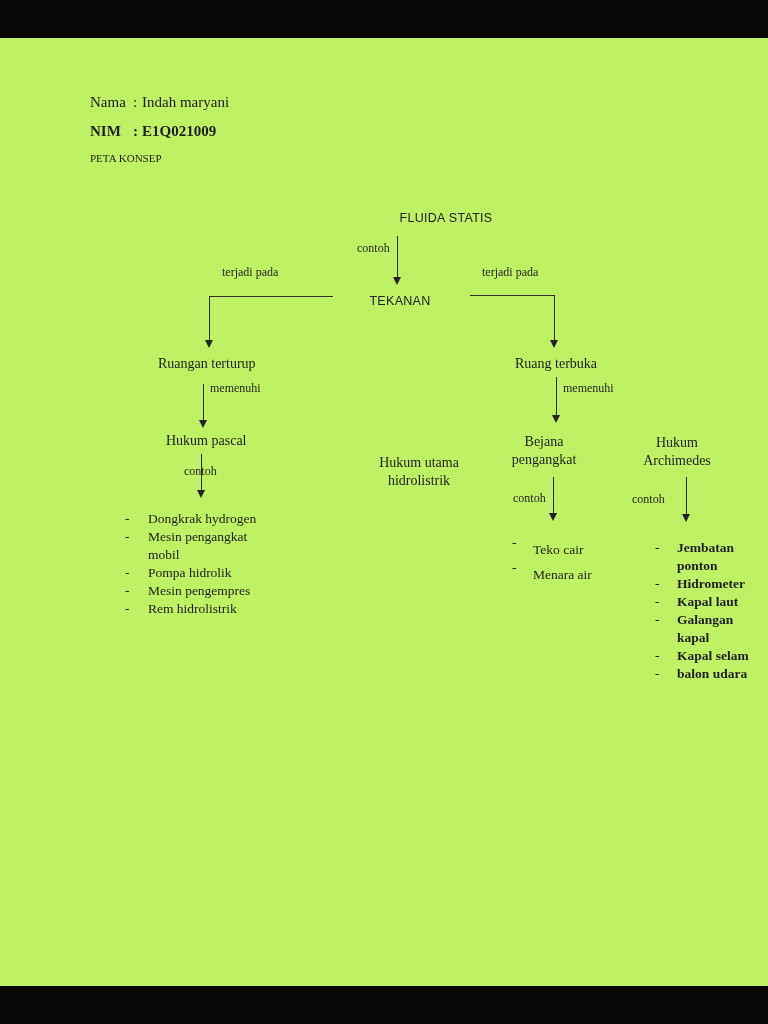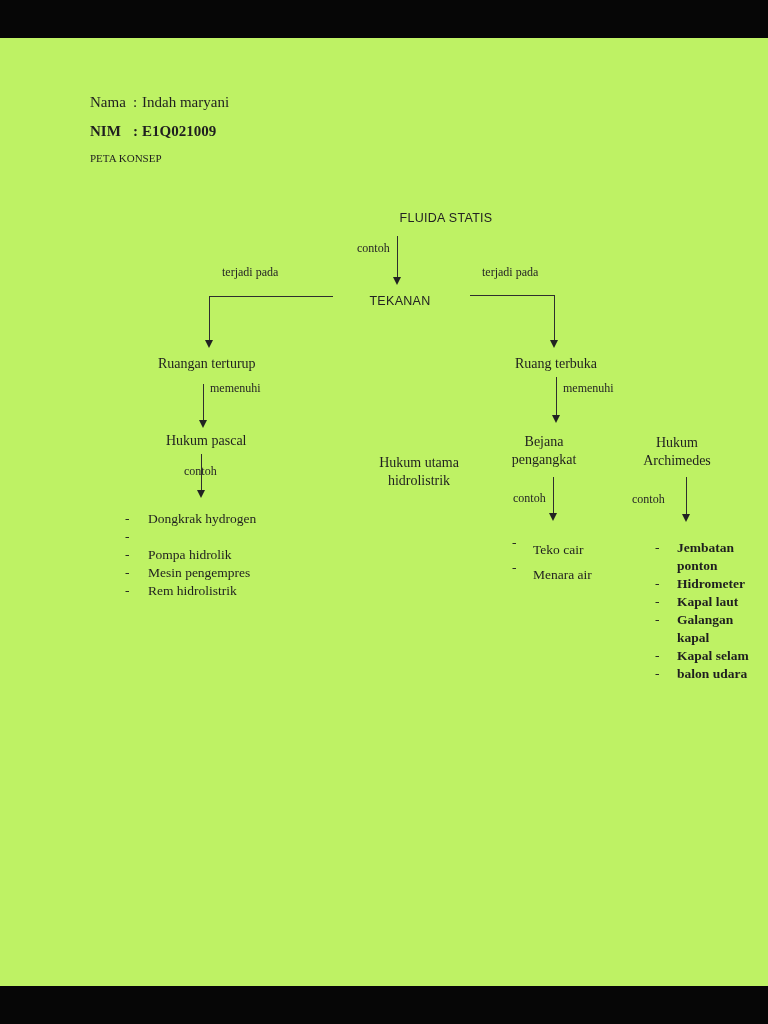"Mesin pengangkat mobil" span.txt { html: none -> <span>Mesin pengangkat mobil</span> }
